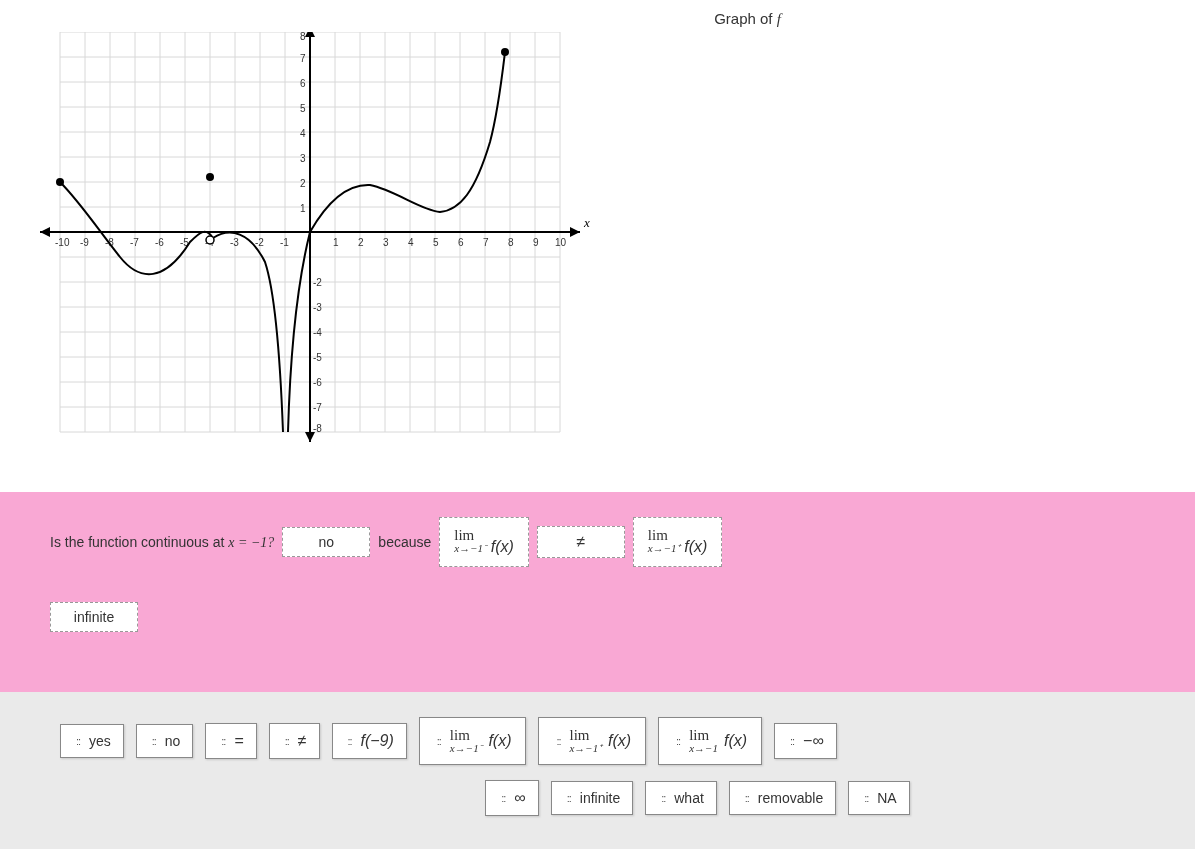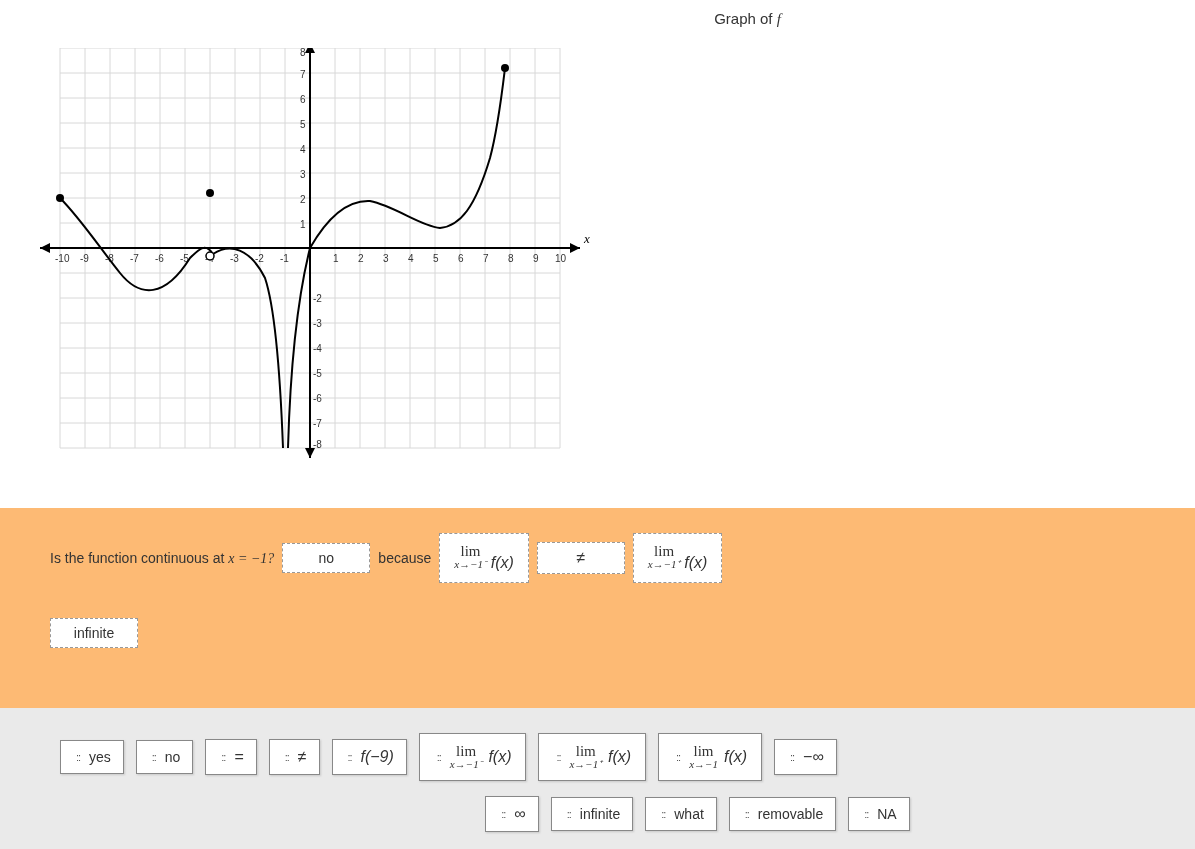"Graph of f" .graph-title { margin-bottom: 20px -> 4px }
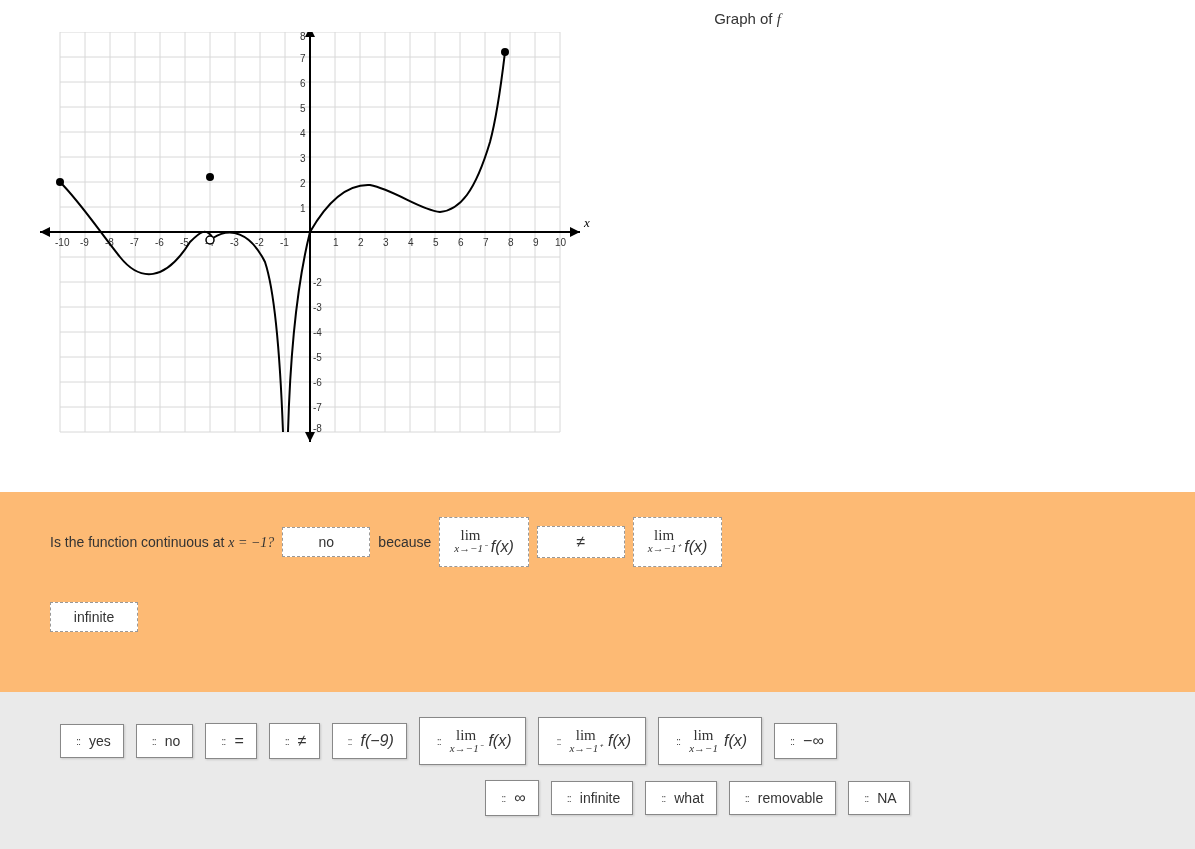"Is the function continuous at" .question-block { background: #fdba74 -> #f9a8d4 }
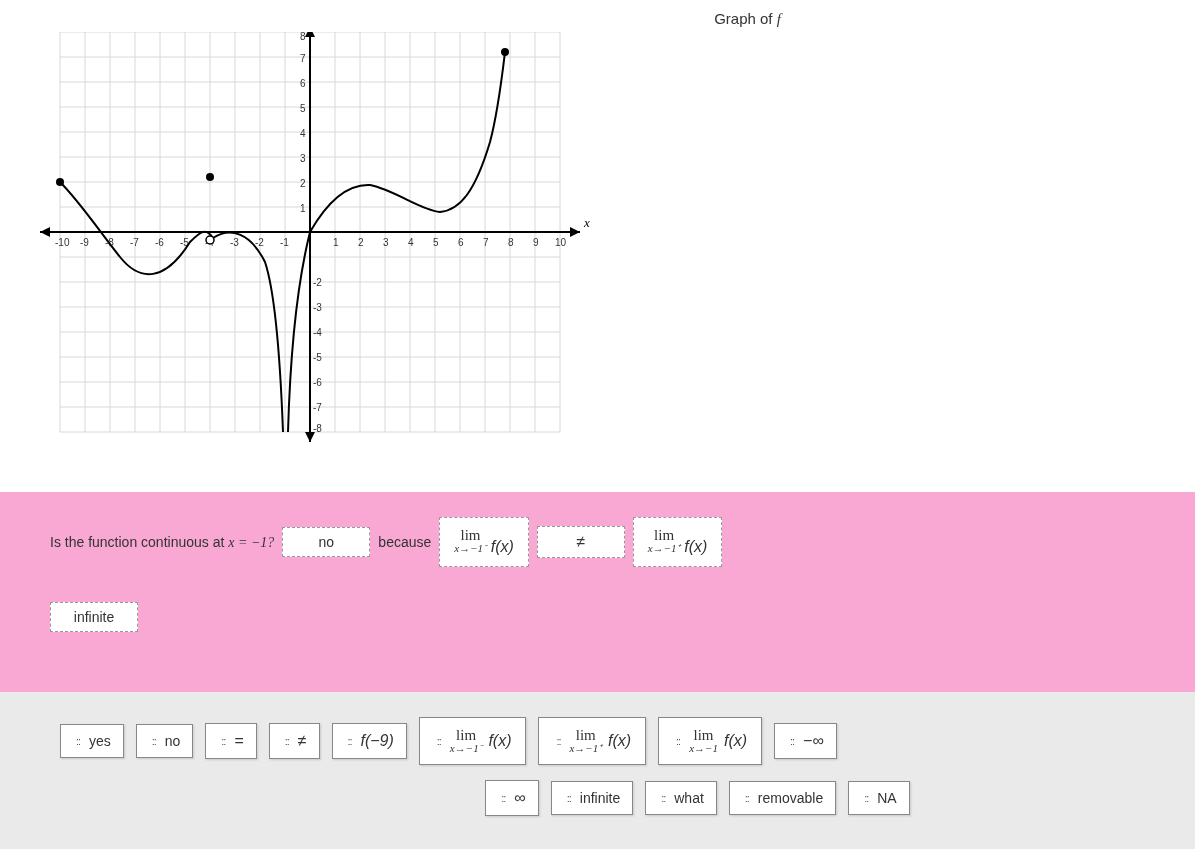"lim" .lim-expr { text-align: center -> left }
